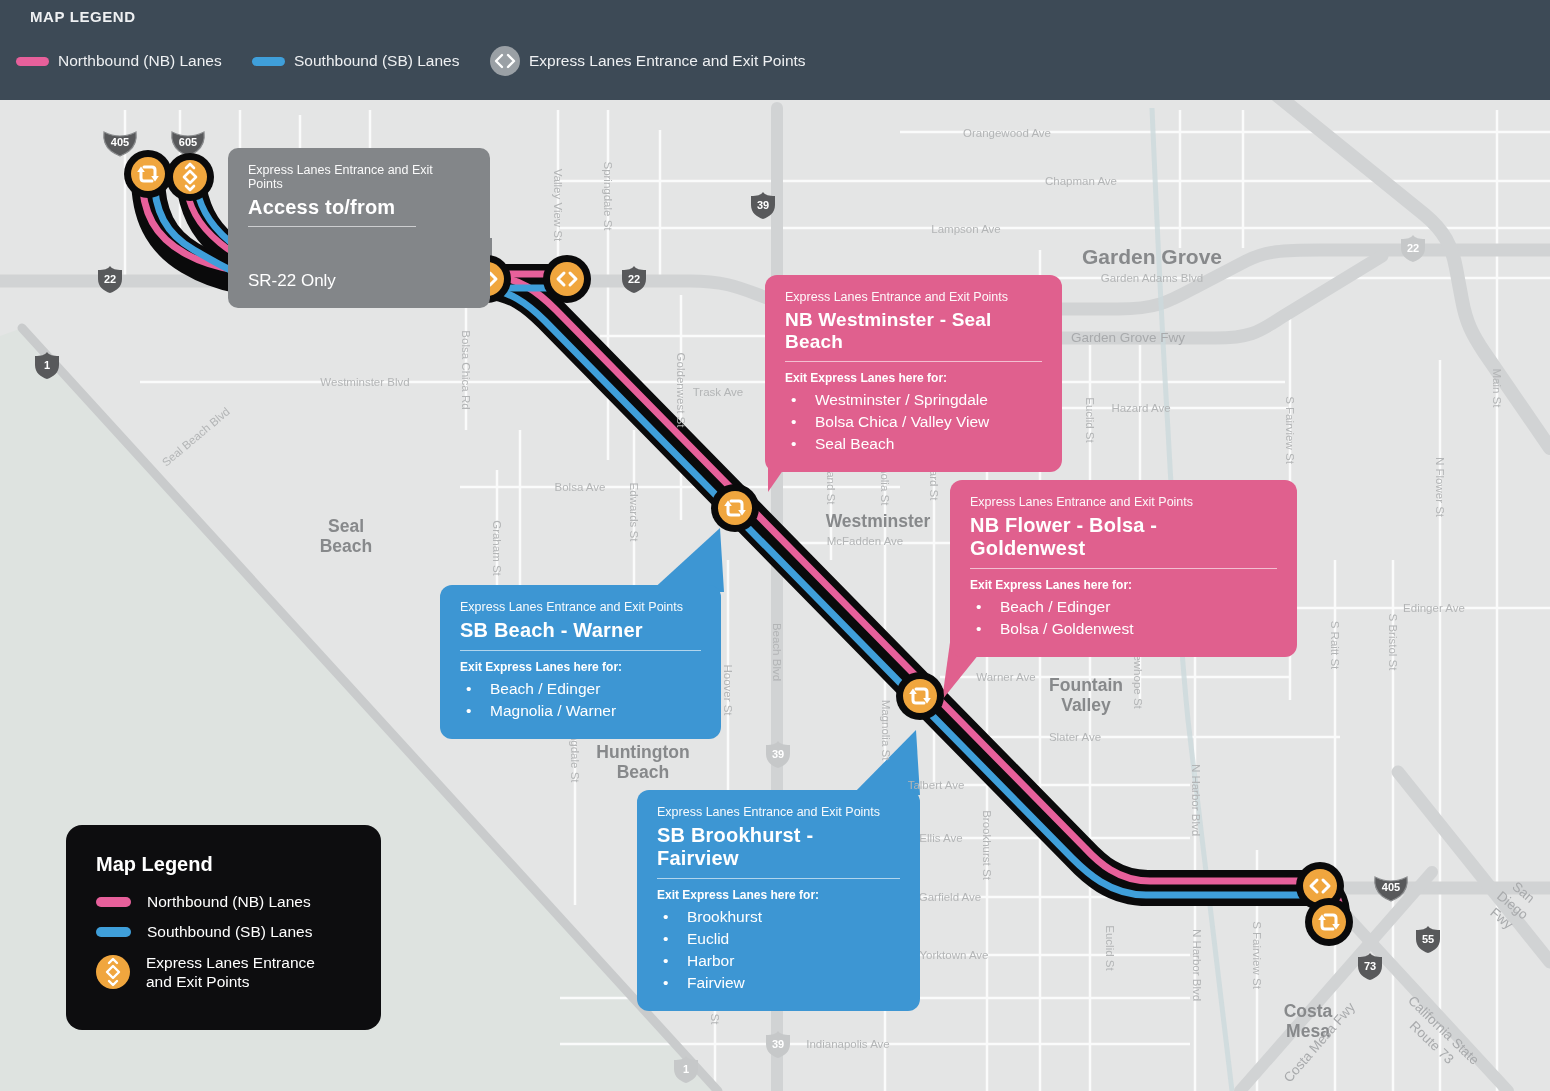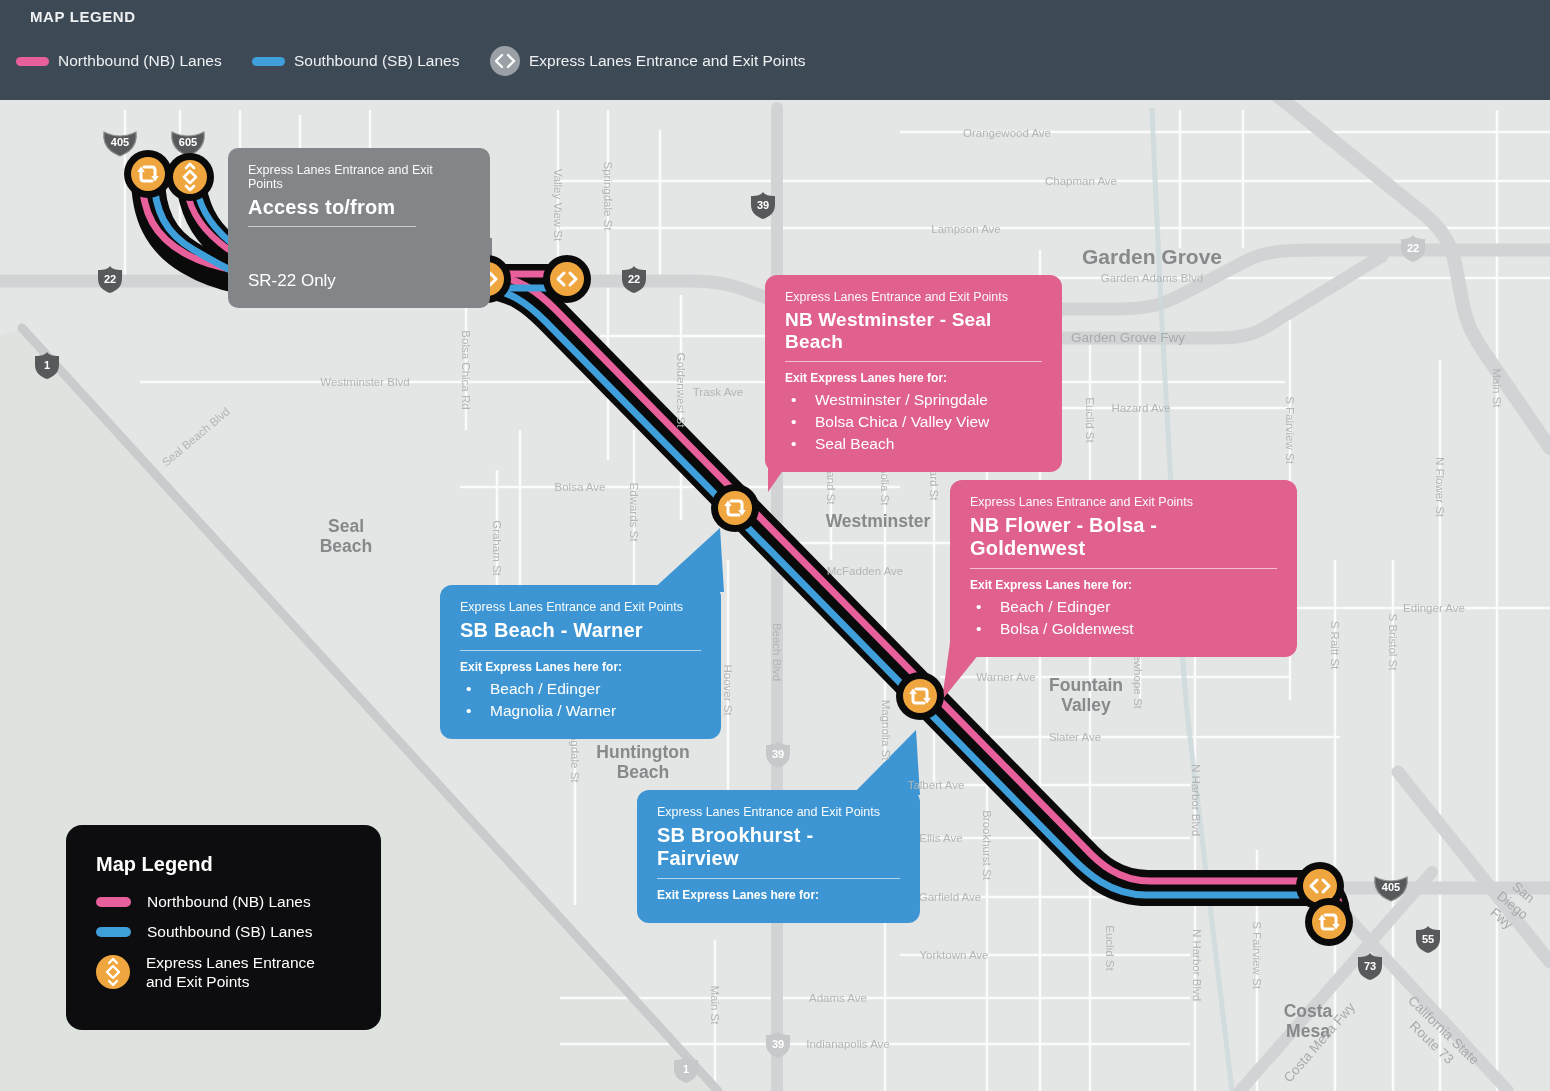"McFadden Ave" div.lbl { top: 571px -> 541px }
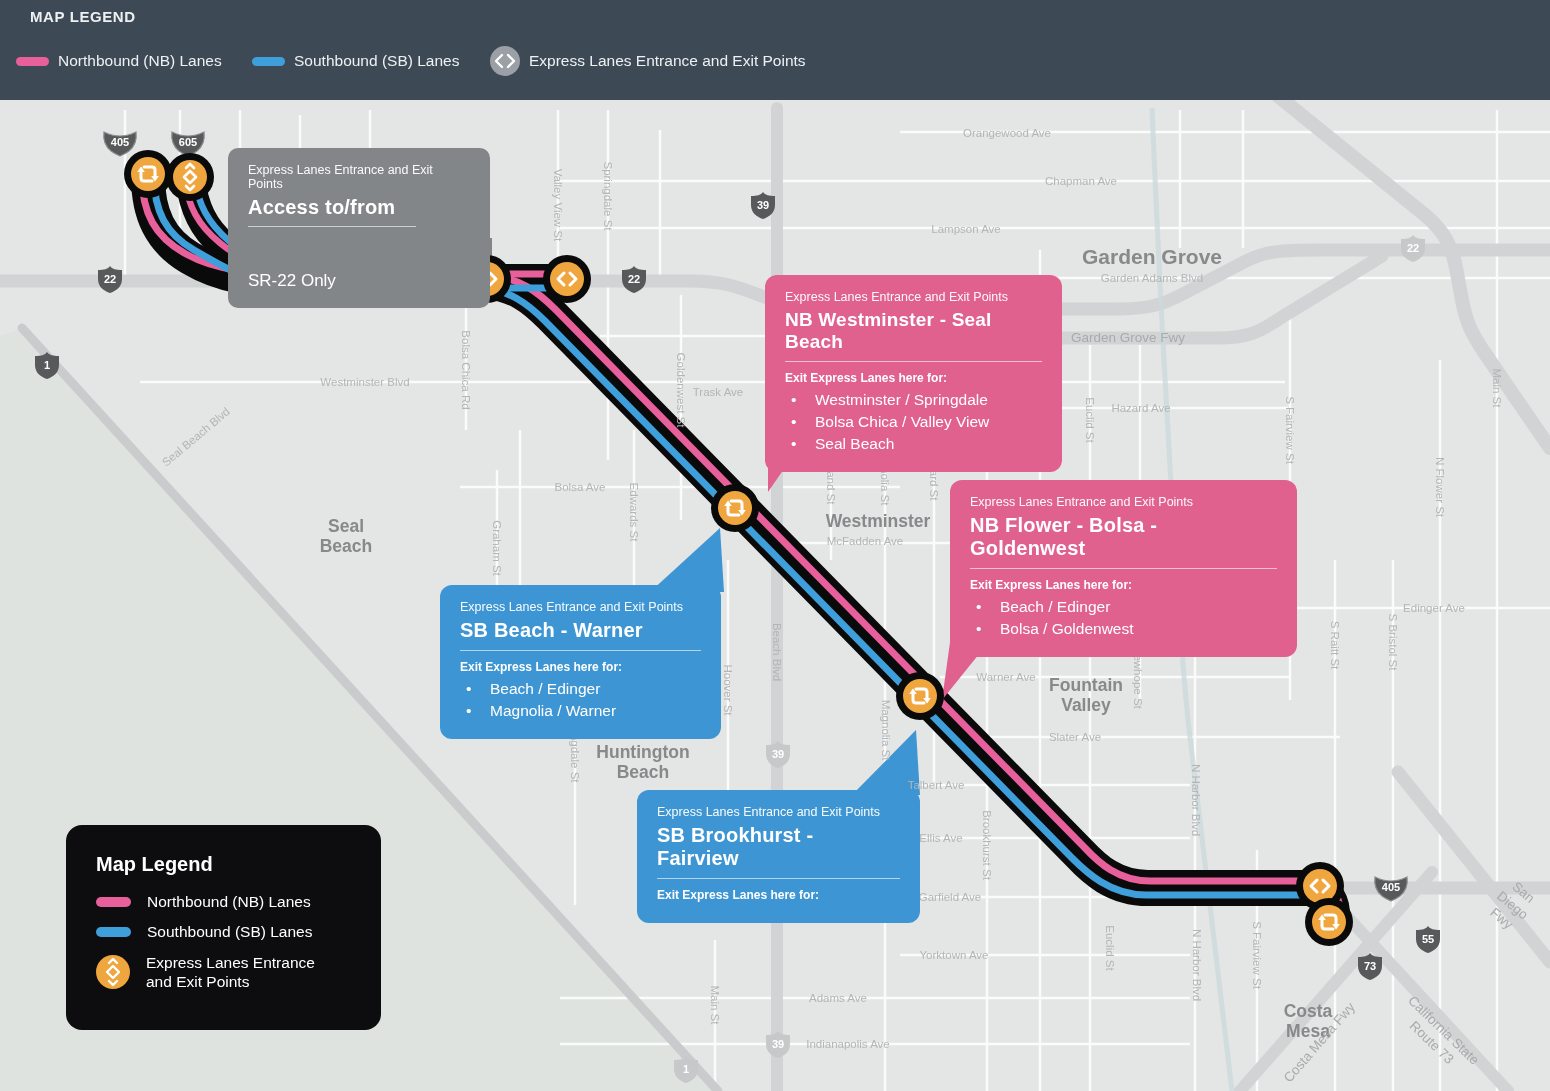"Brookhurst" ul { html: none -> <ul> <li>Brookhurst</li> <li>Euclid</li> <li>Harbor</li> <li>Fairview</li> </ul> }
